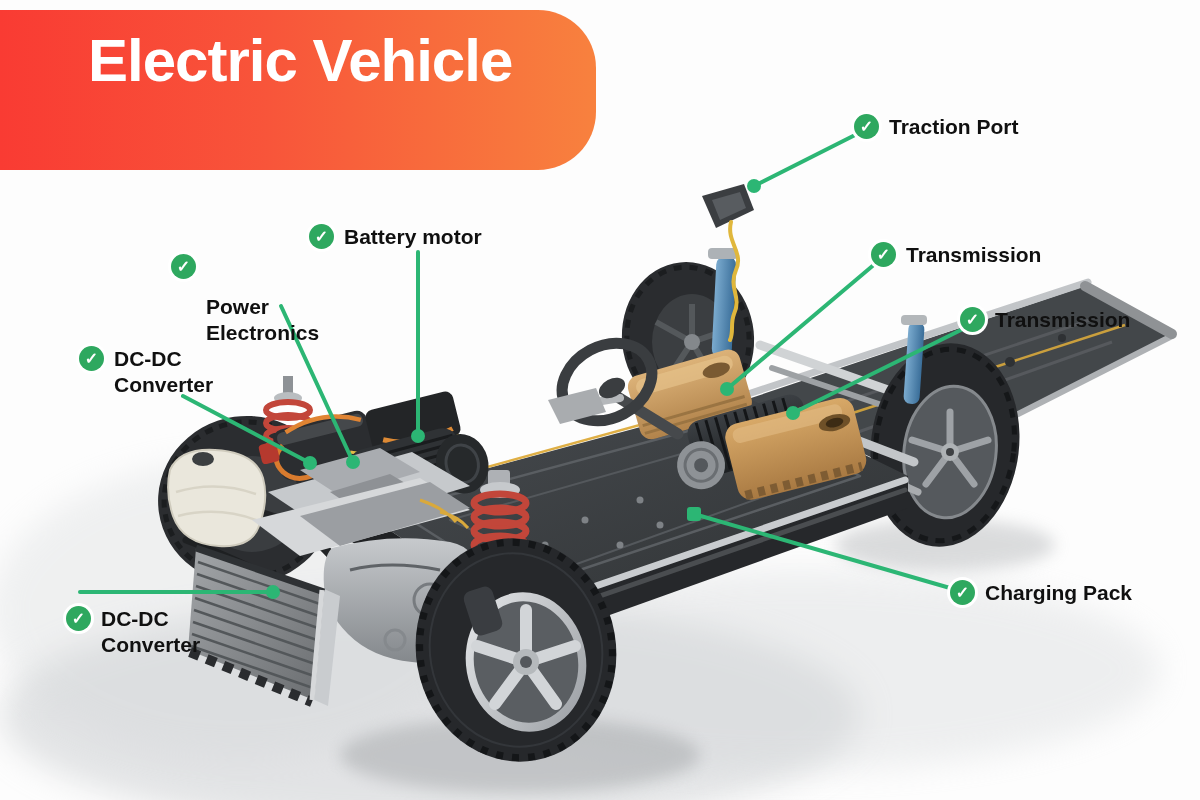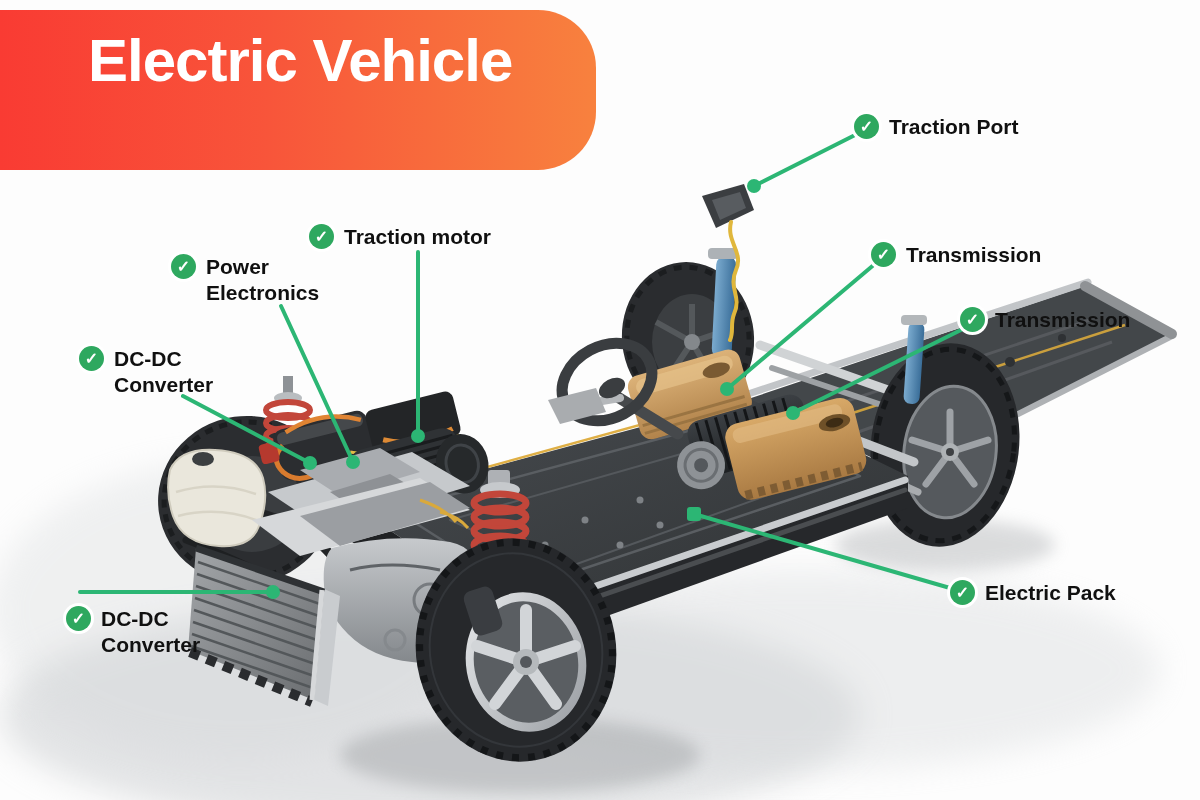"Traction motor" span.txt { text: Traction -> Battery }
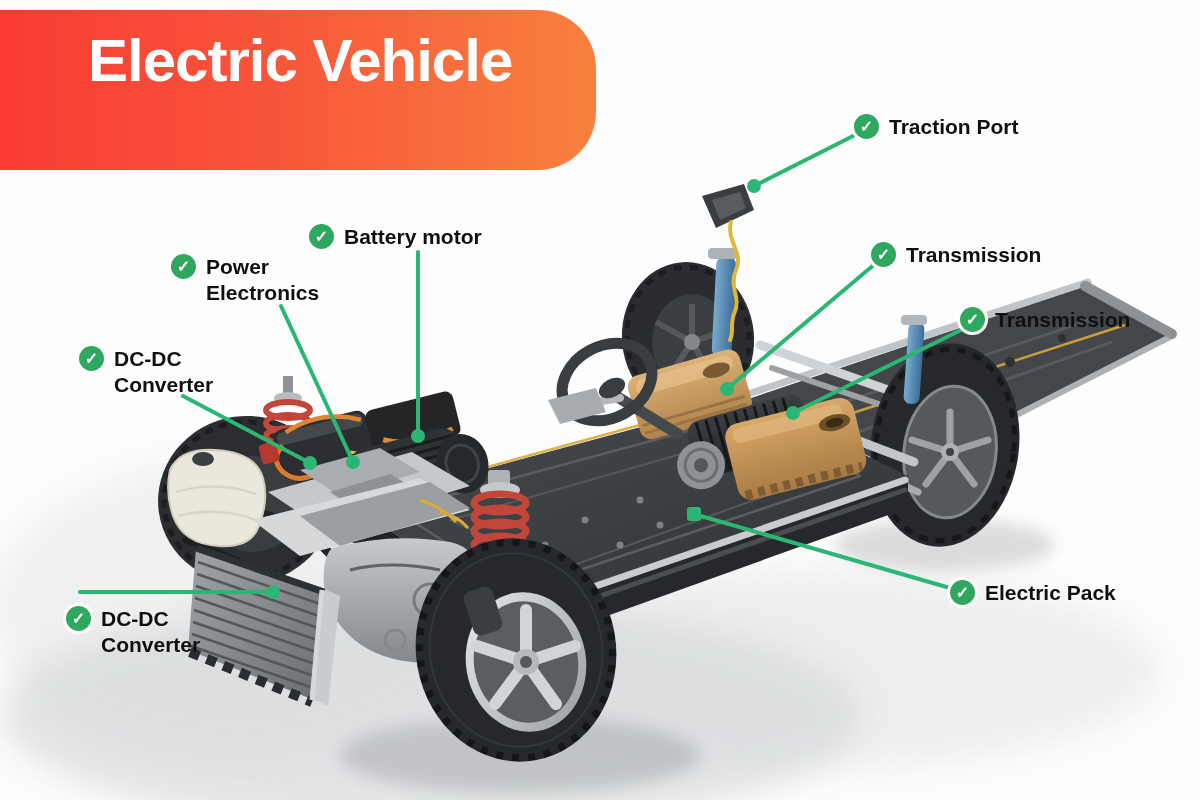"Power Electronics" #lab-powerelec .txt { margin-top: none -> 40px }
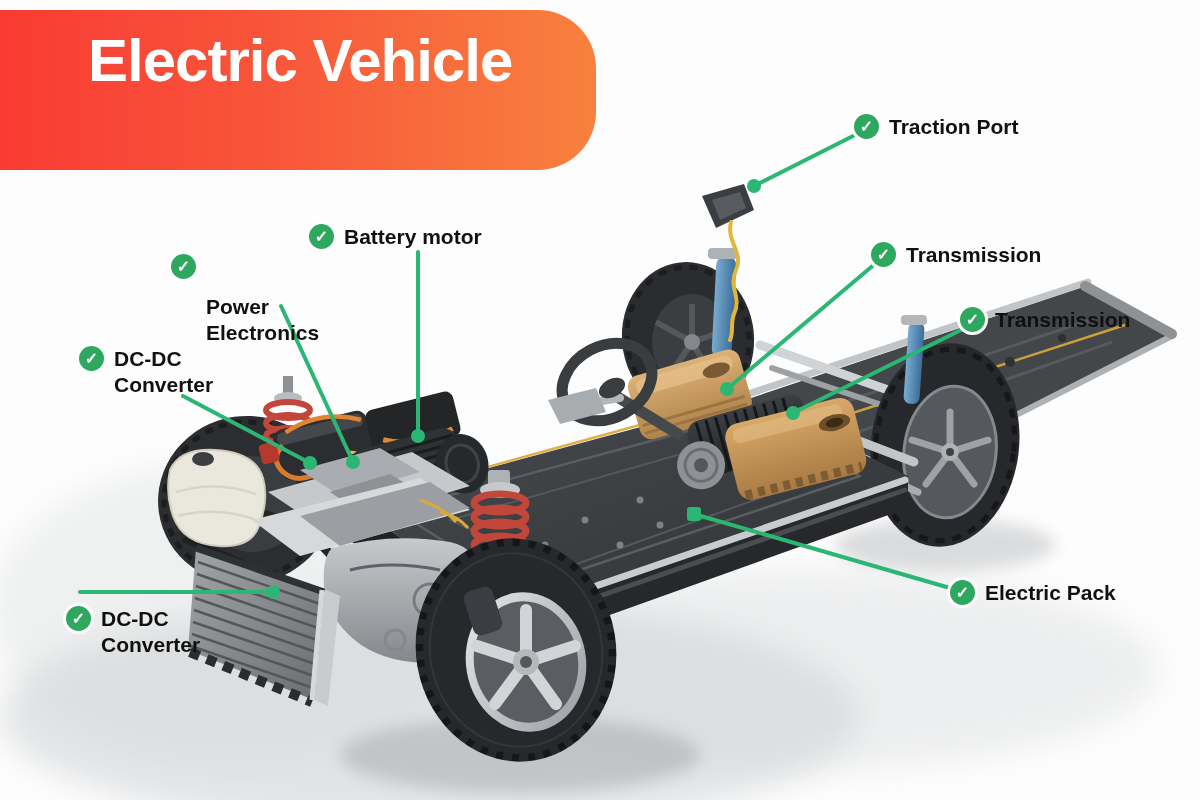"Electric Pack" span.txt { text: Electric -> Charging }
